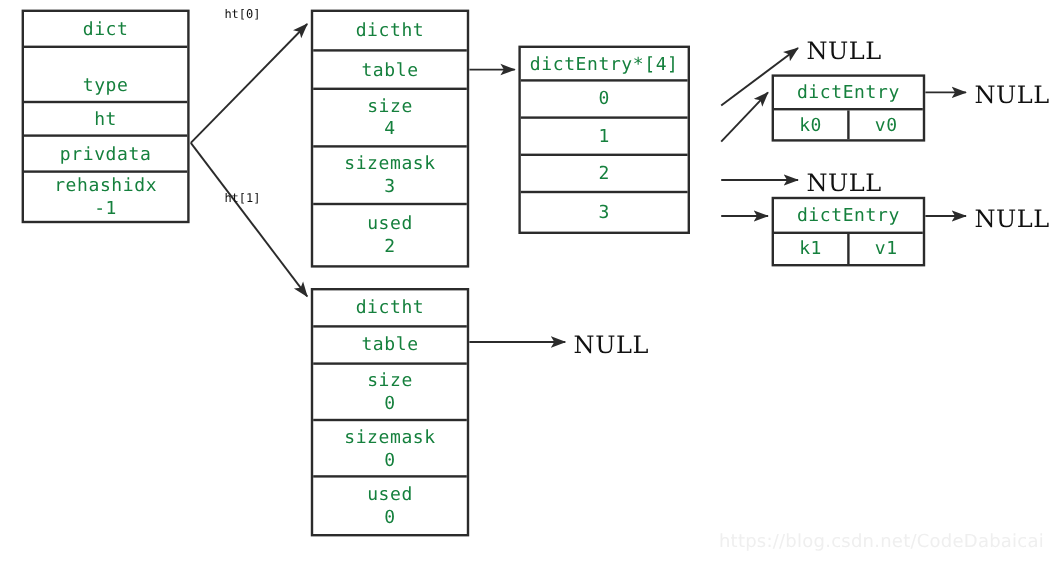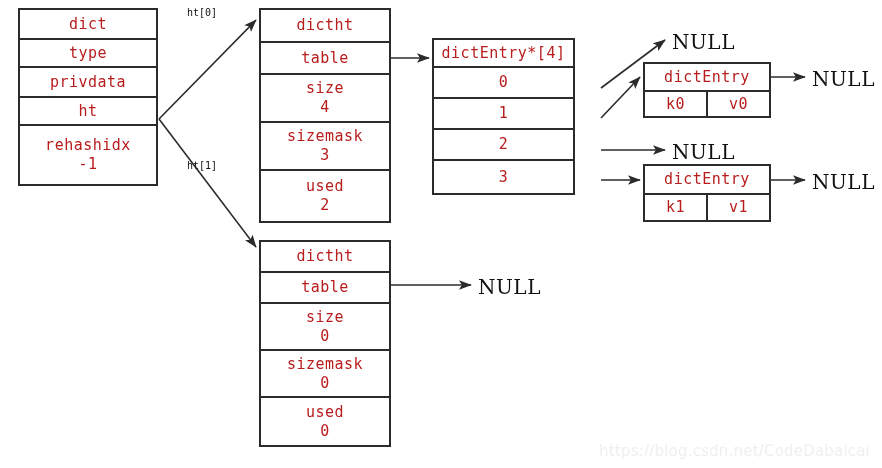"dict" .row { color: #b91c1c -> #15803d }
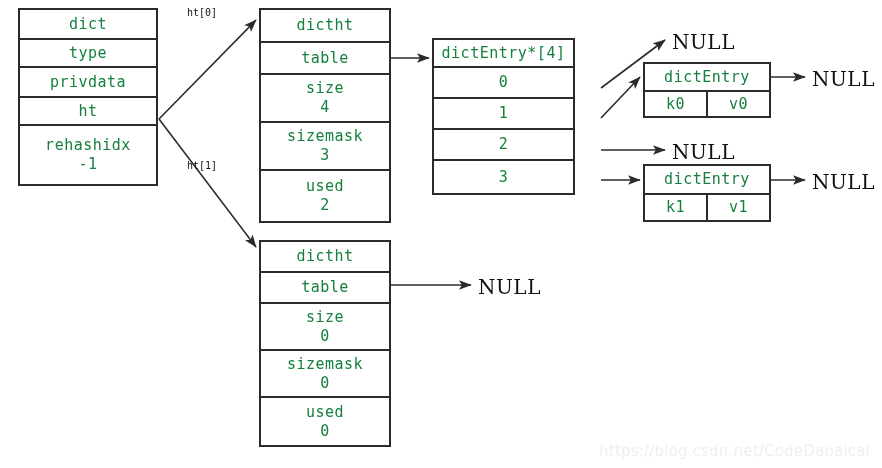"type" div.row { margin-top: none -> 18px }
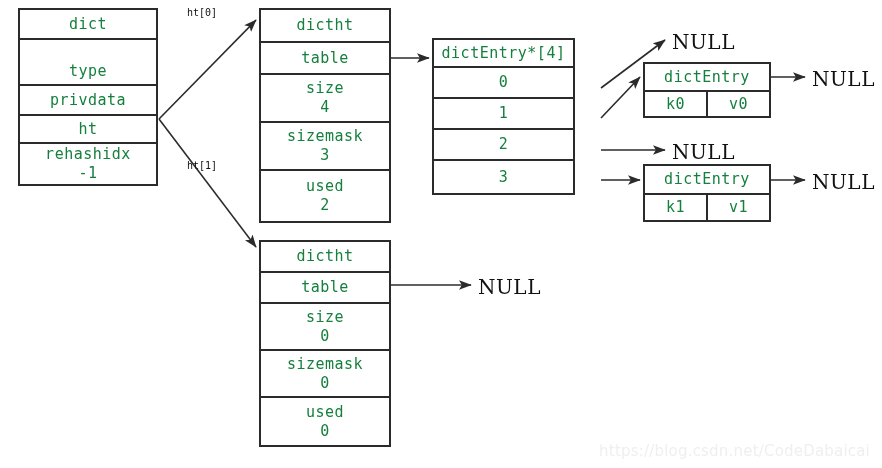"privdata" div.row { order: before "ht" -> after "ht" }
